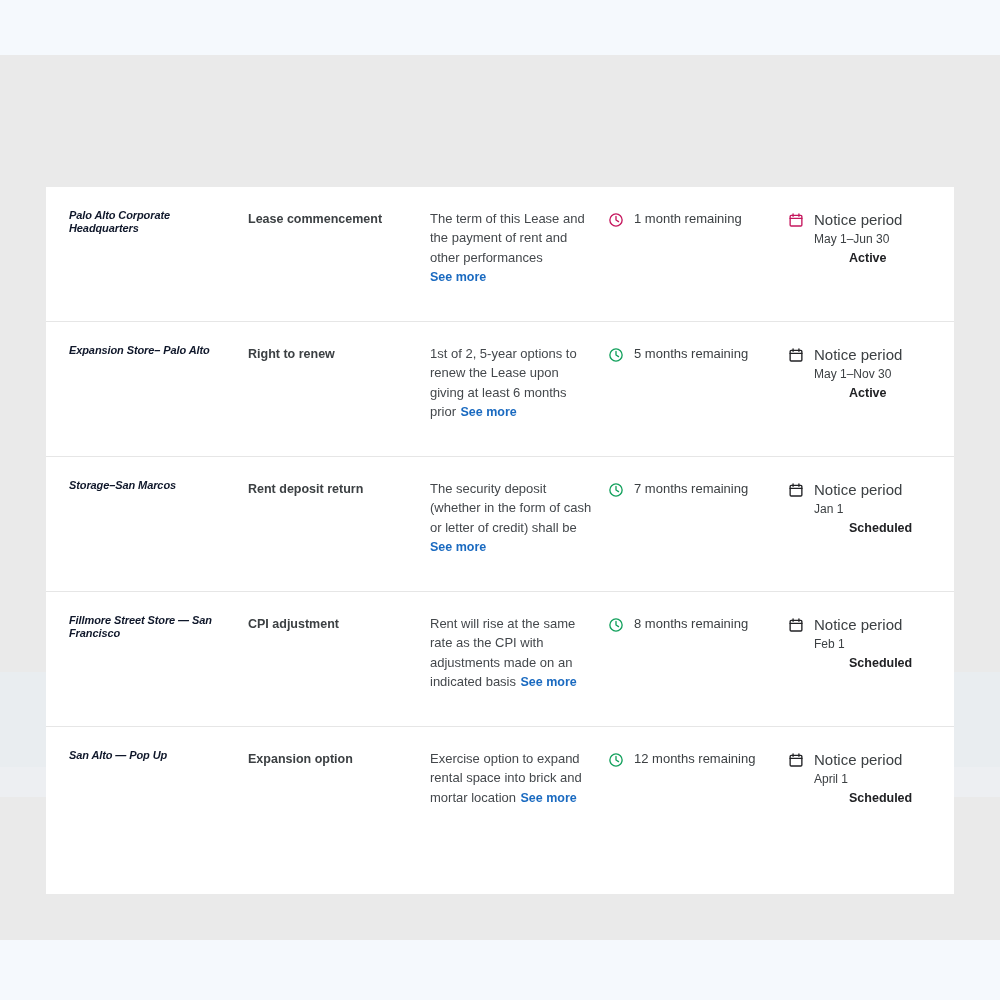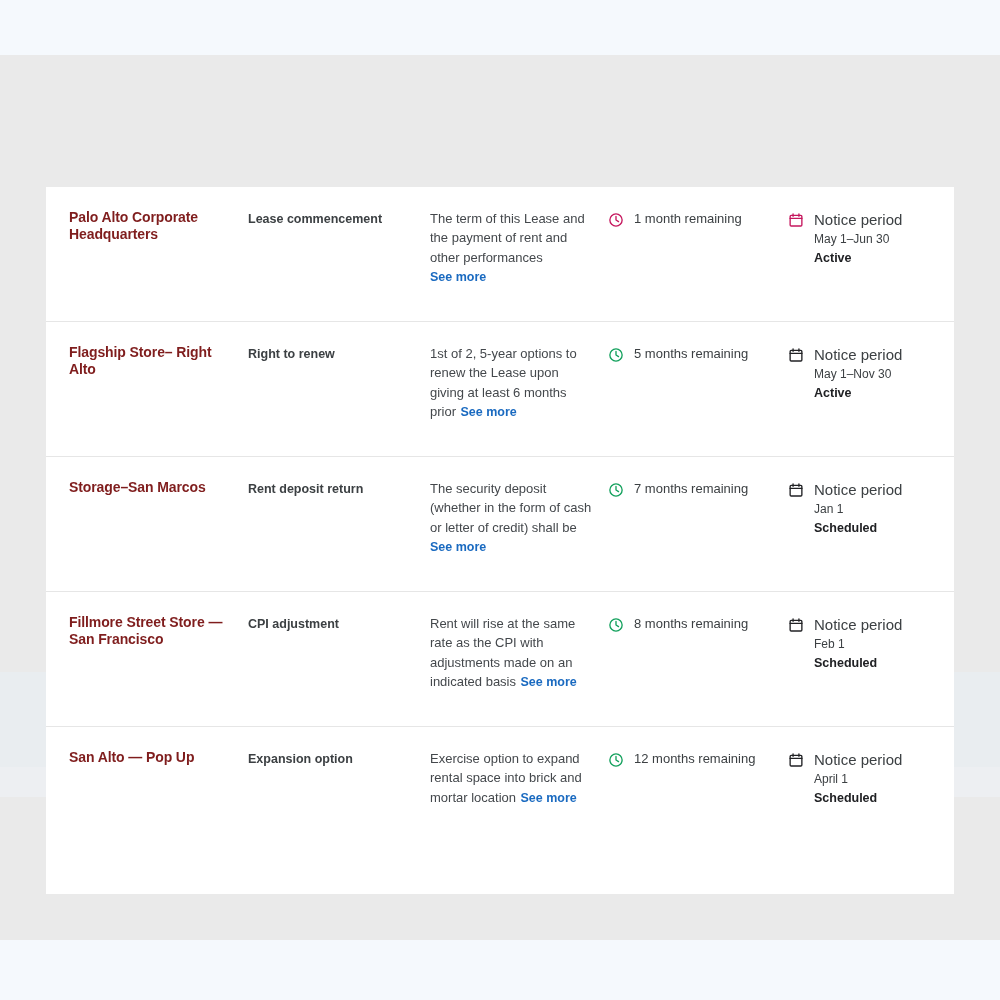"Palo Alto Corporate Headquarters" .location-name { color: #7f1d1d -> #0f172a; font-size: 14px -> 11px; font-style: none -> italic }
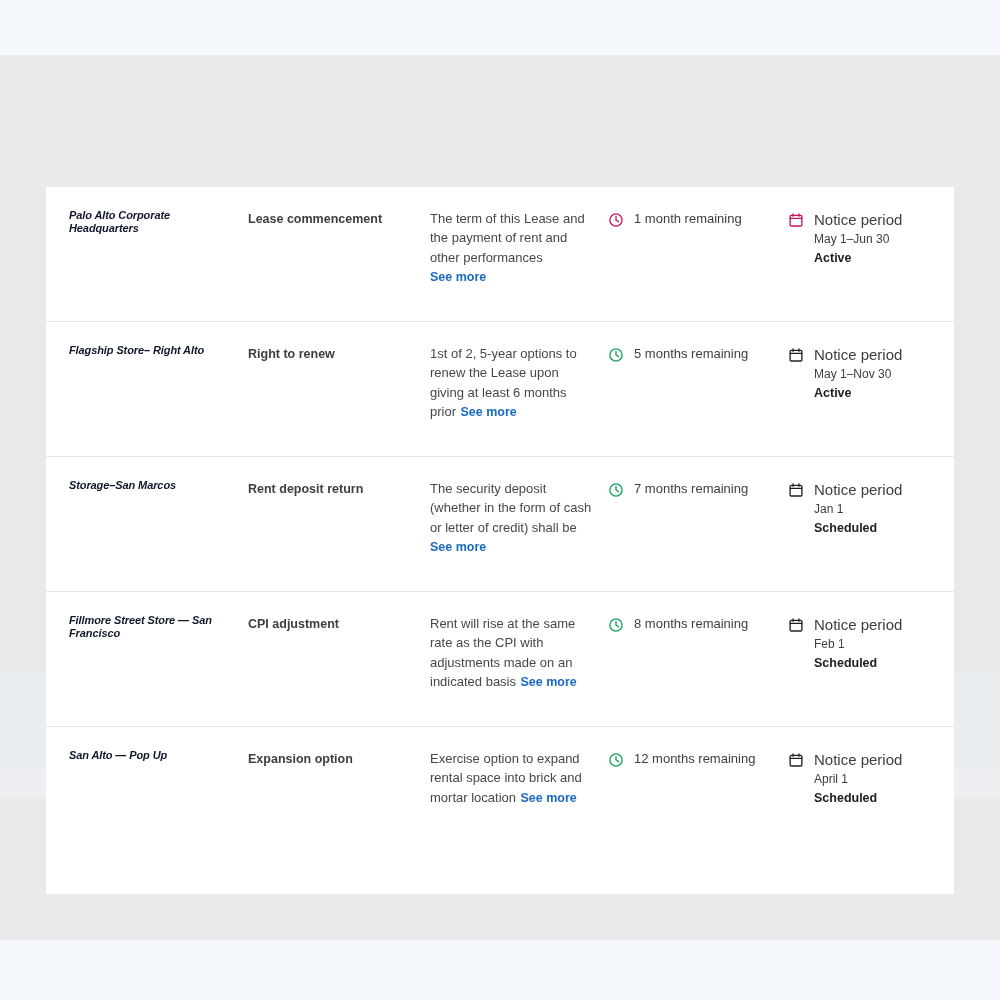"Active" .notice-status { margin-left: none -> 35px }
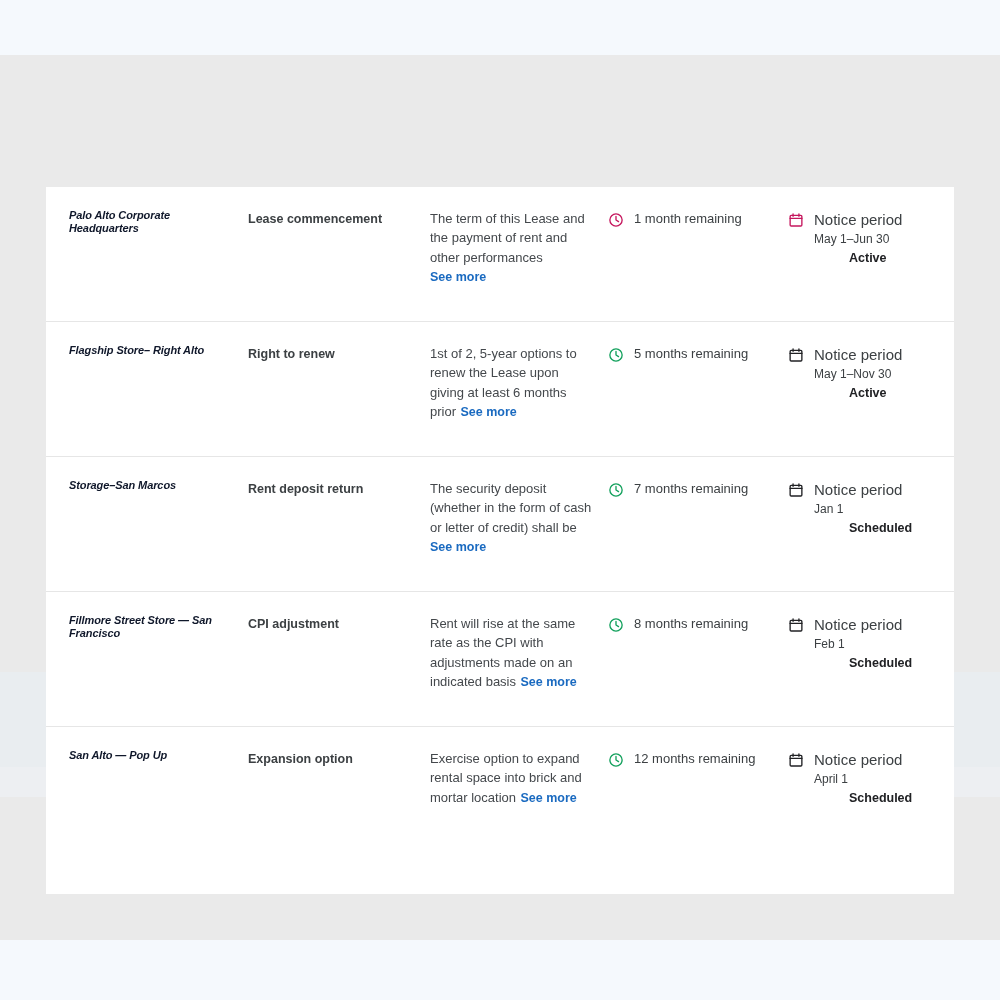"Flagship Store– Right Alto" div.location-name { text: Flagship Store– Right -> Expansion Store– Palo }
